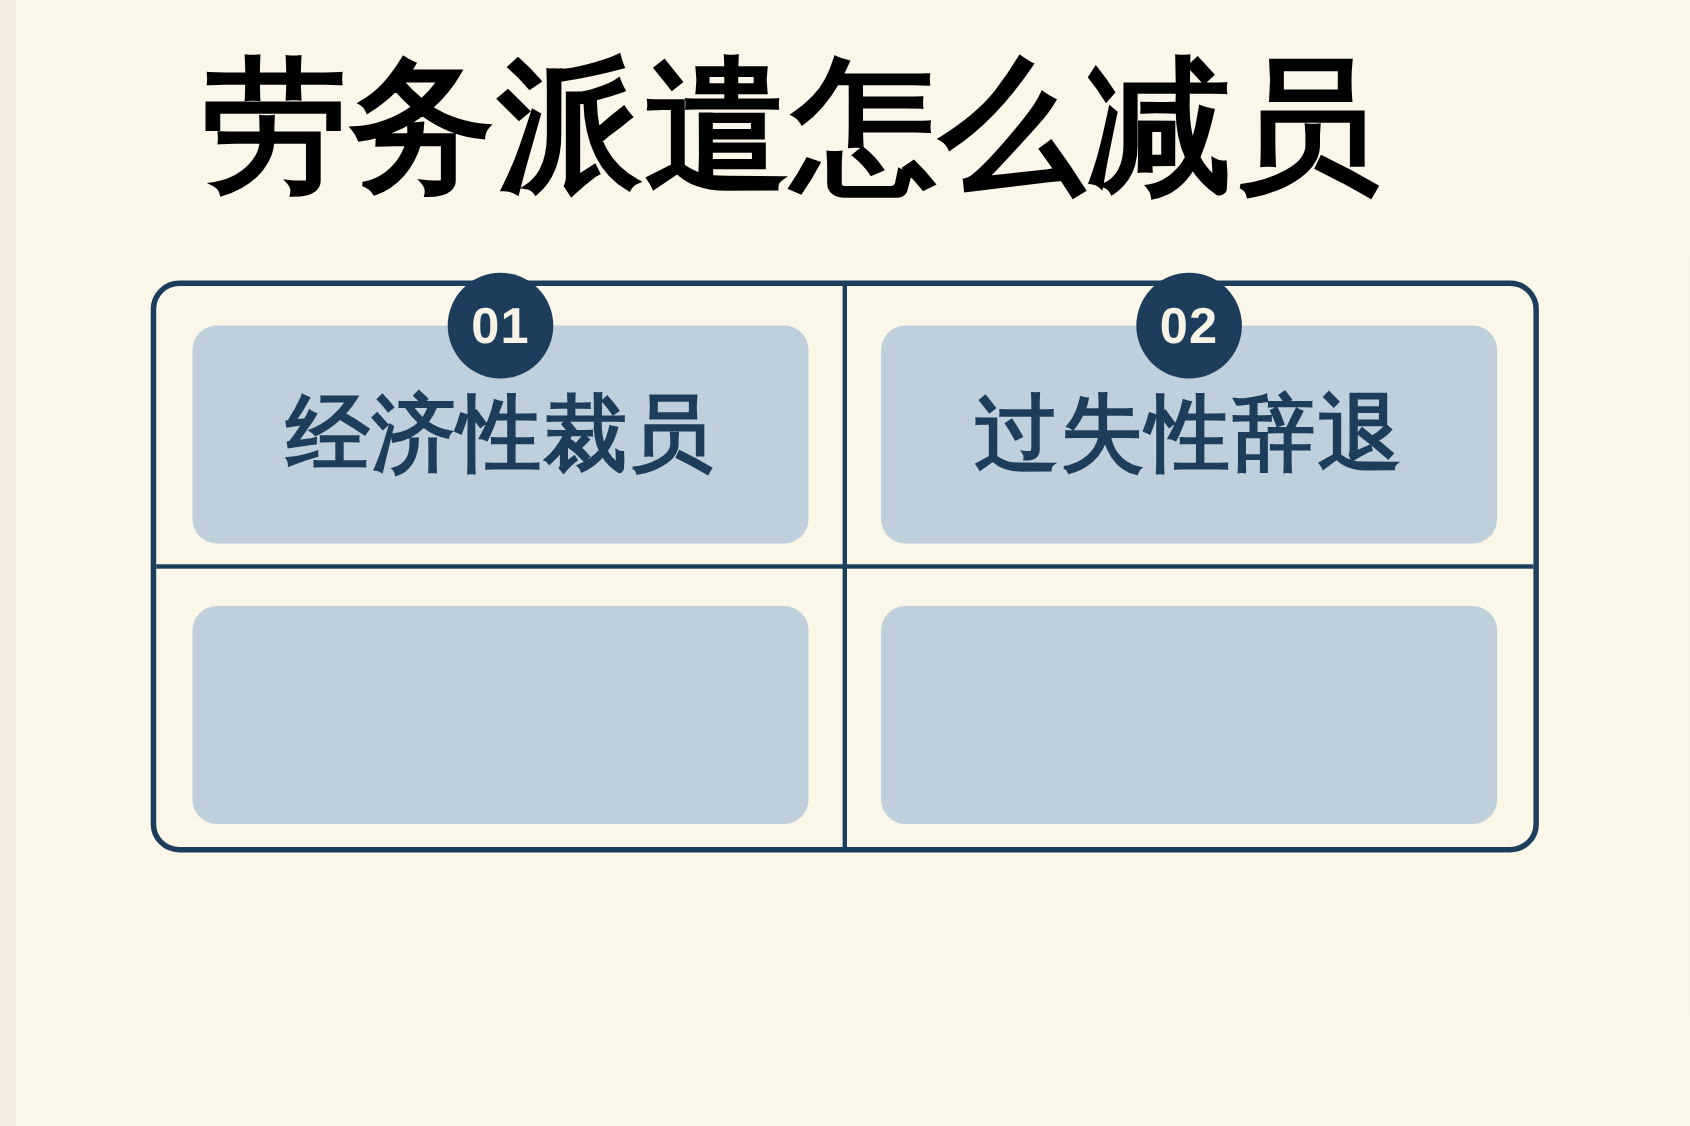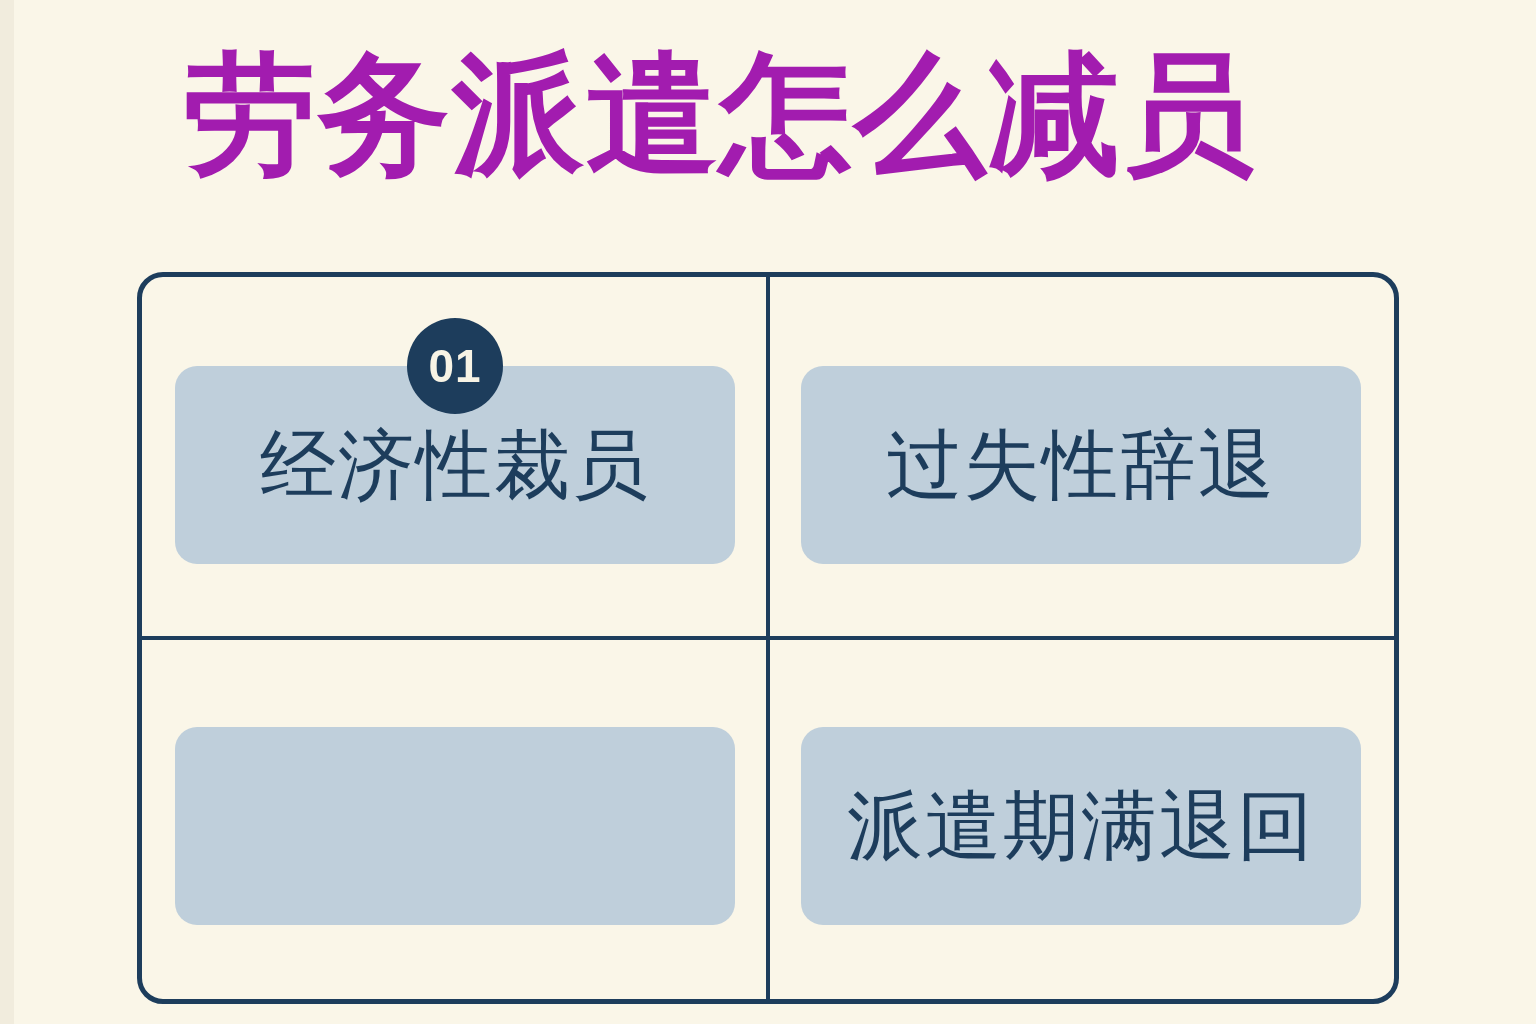"劳务派遣怎么减员" .title { color: #a21caf -> #000000 }
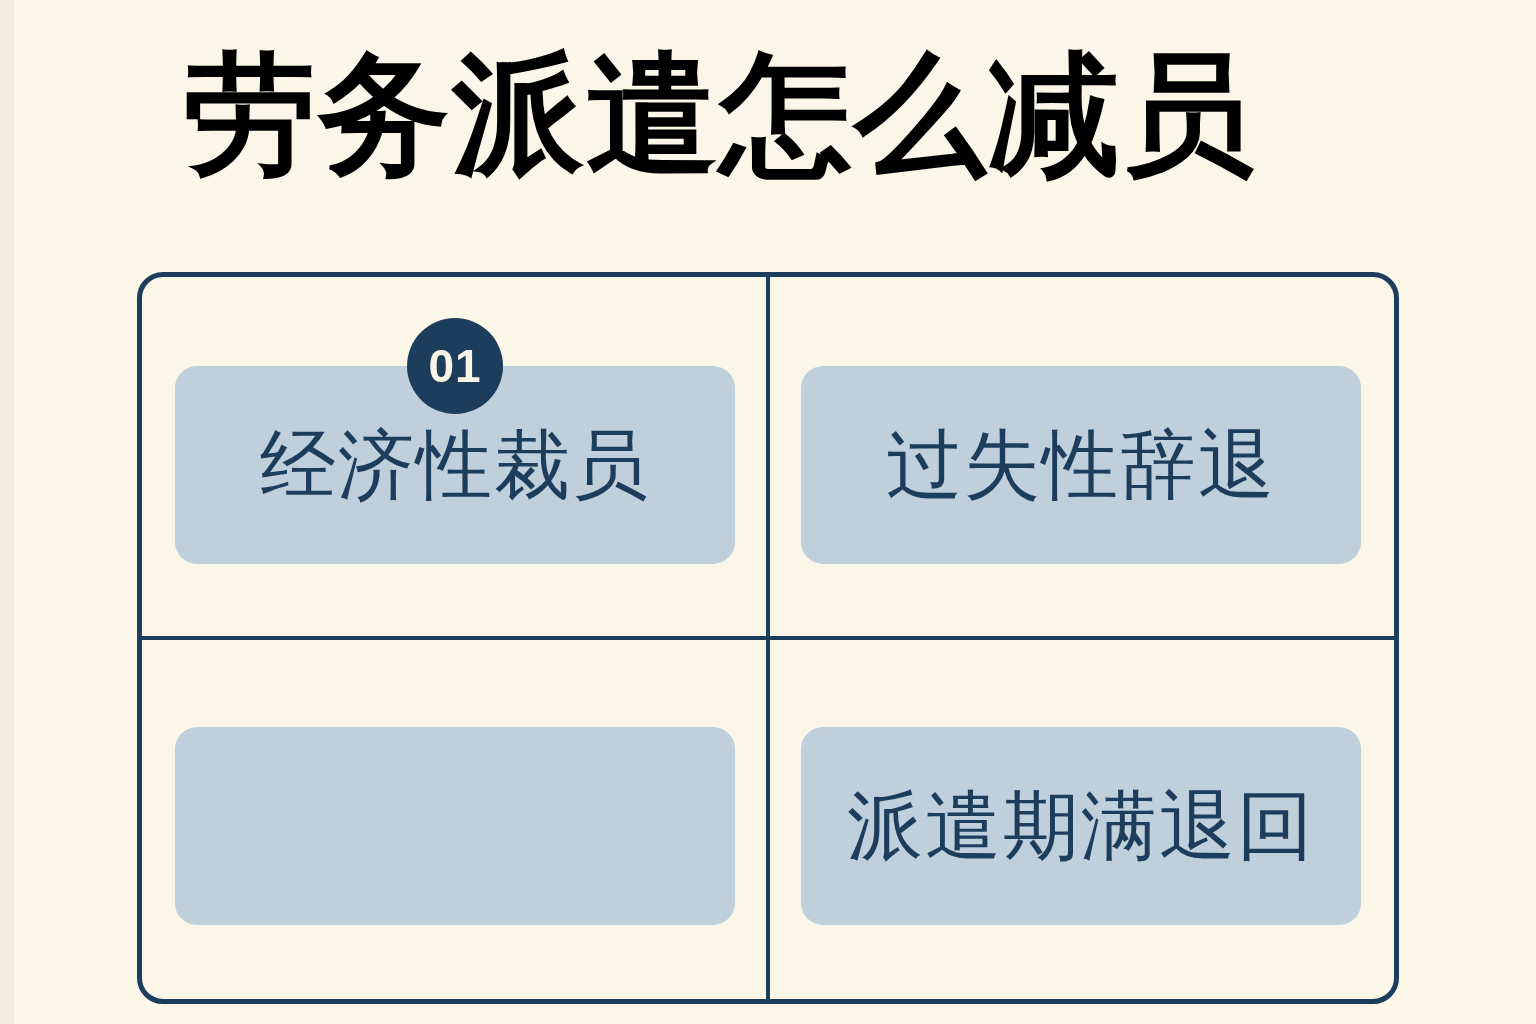"01" .grid-frame { height: 732px -> 520px; top: 272px -> 255px }
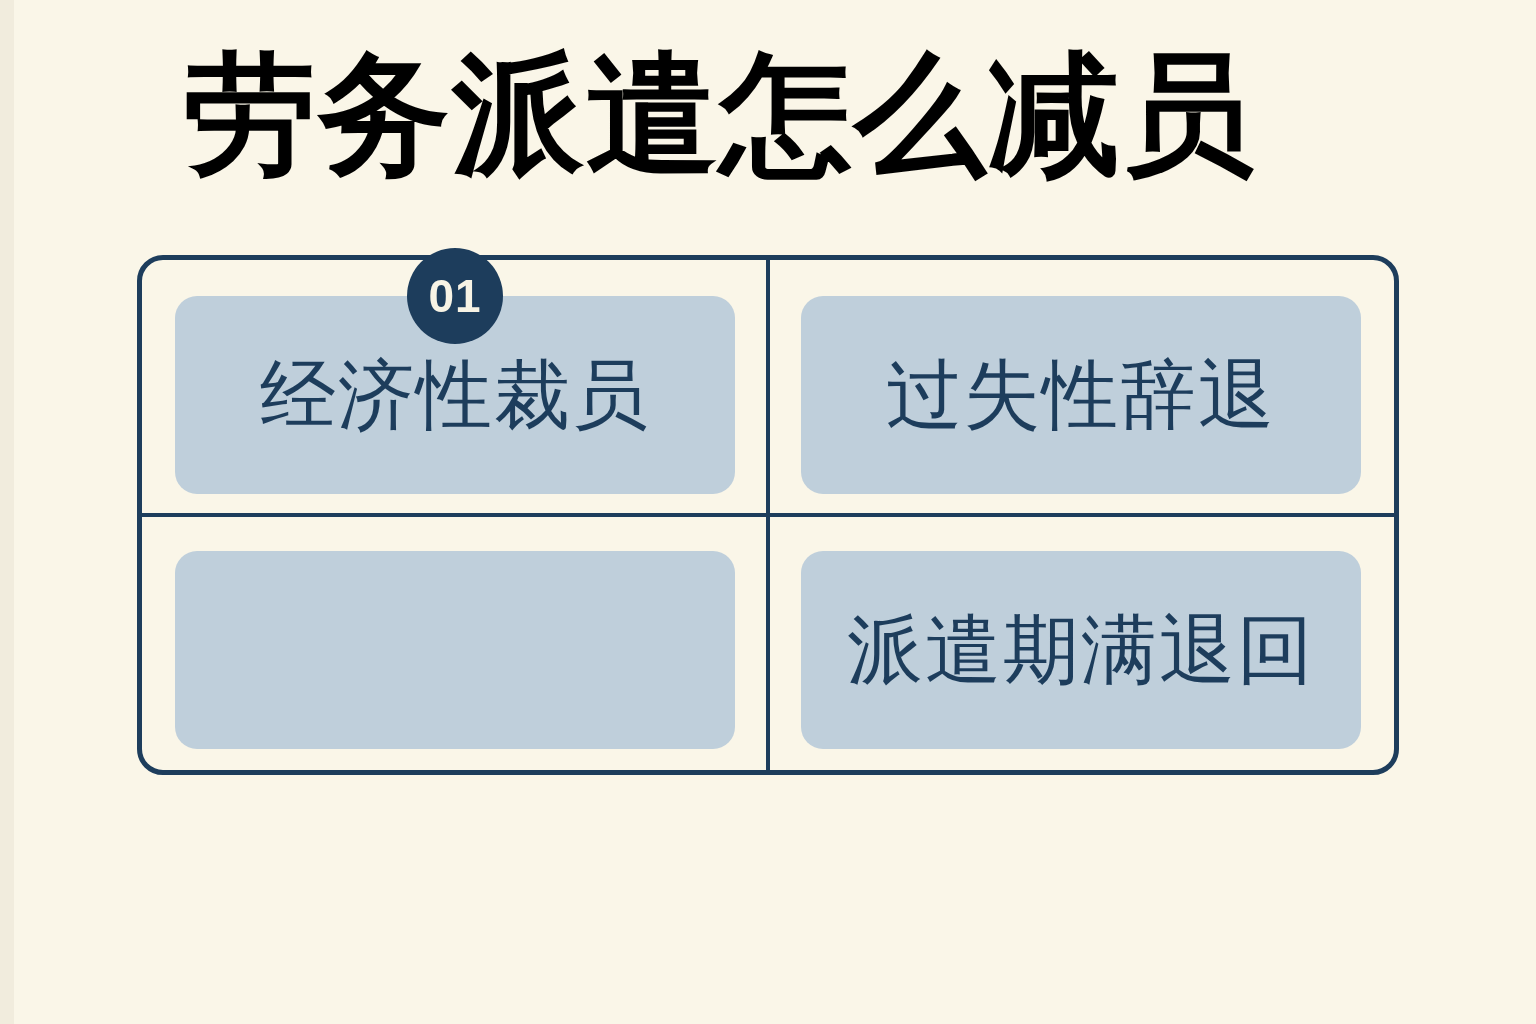"02" div.badge { html: none -> <div>02</div> }
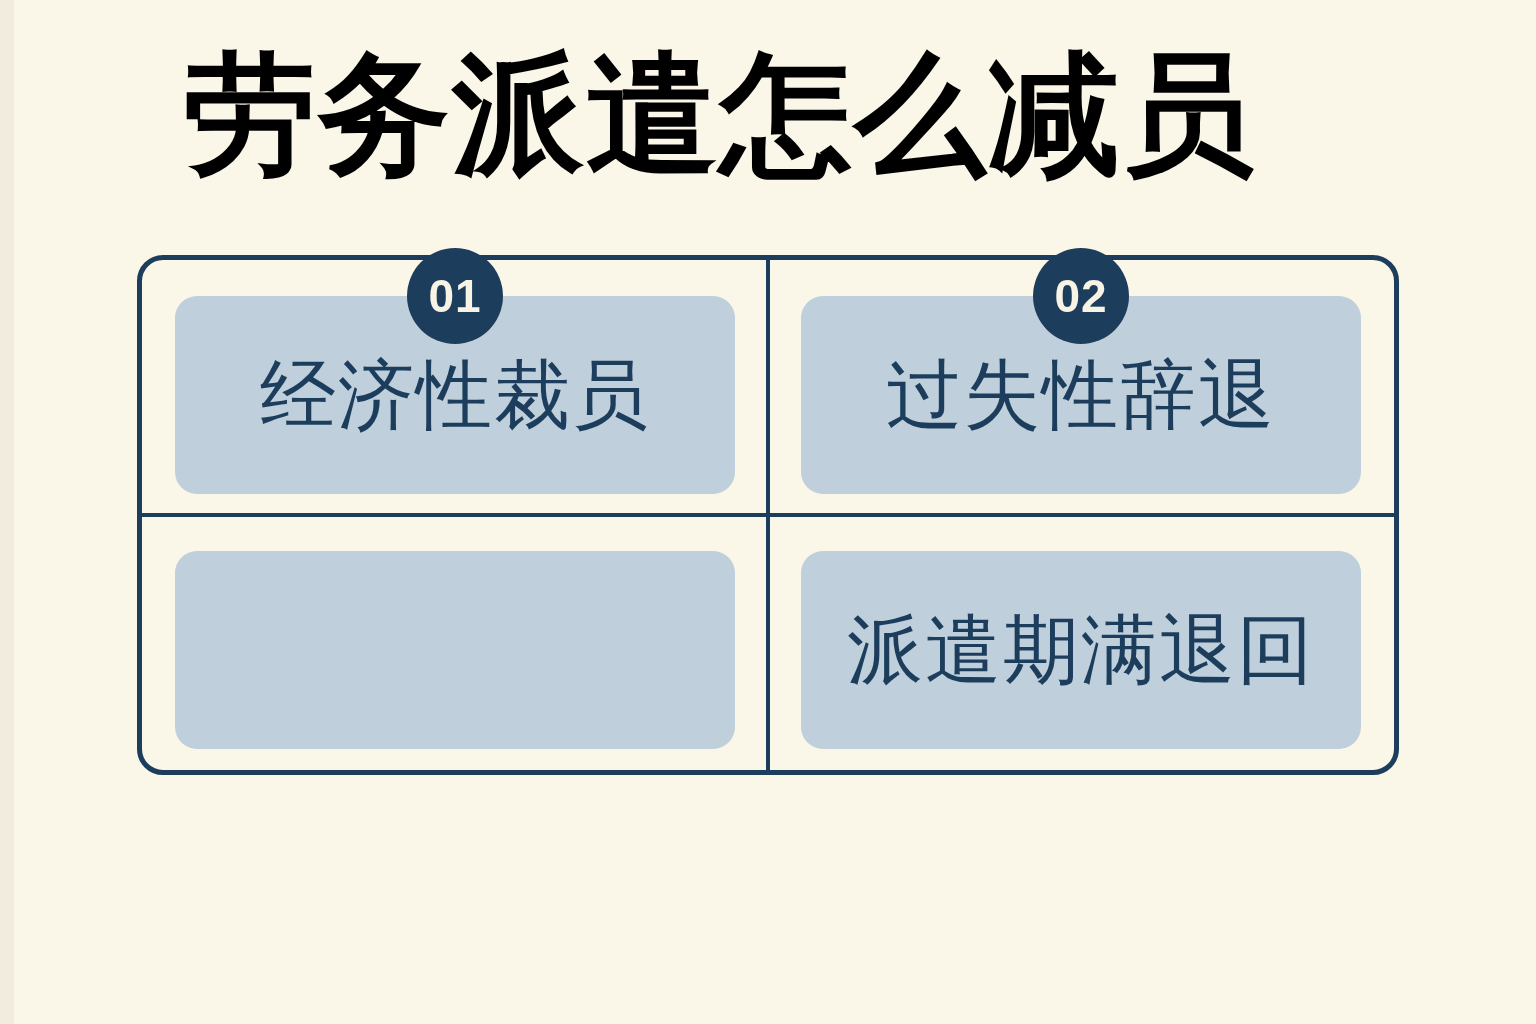"经济性裁员" .chip-label { font-weight: 400 -> 700 }
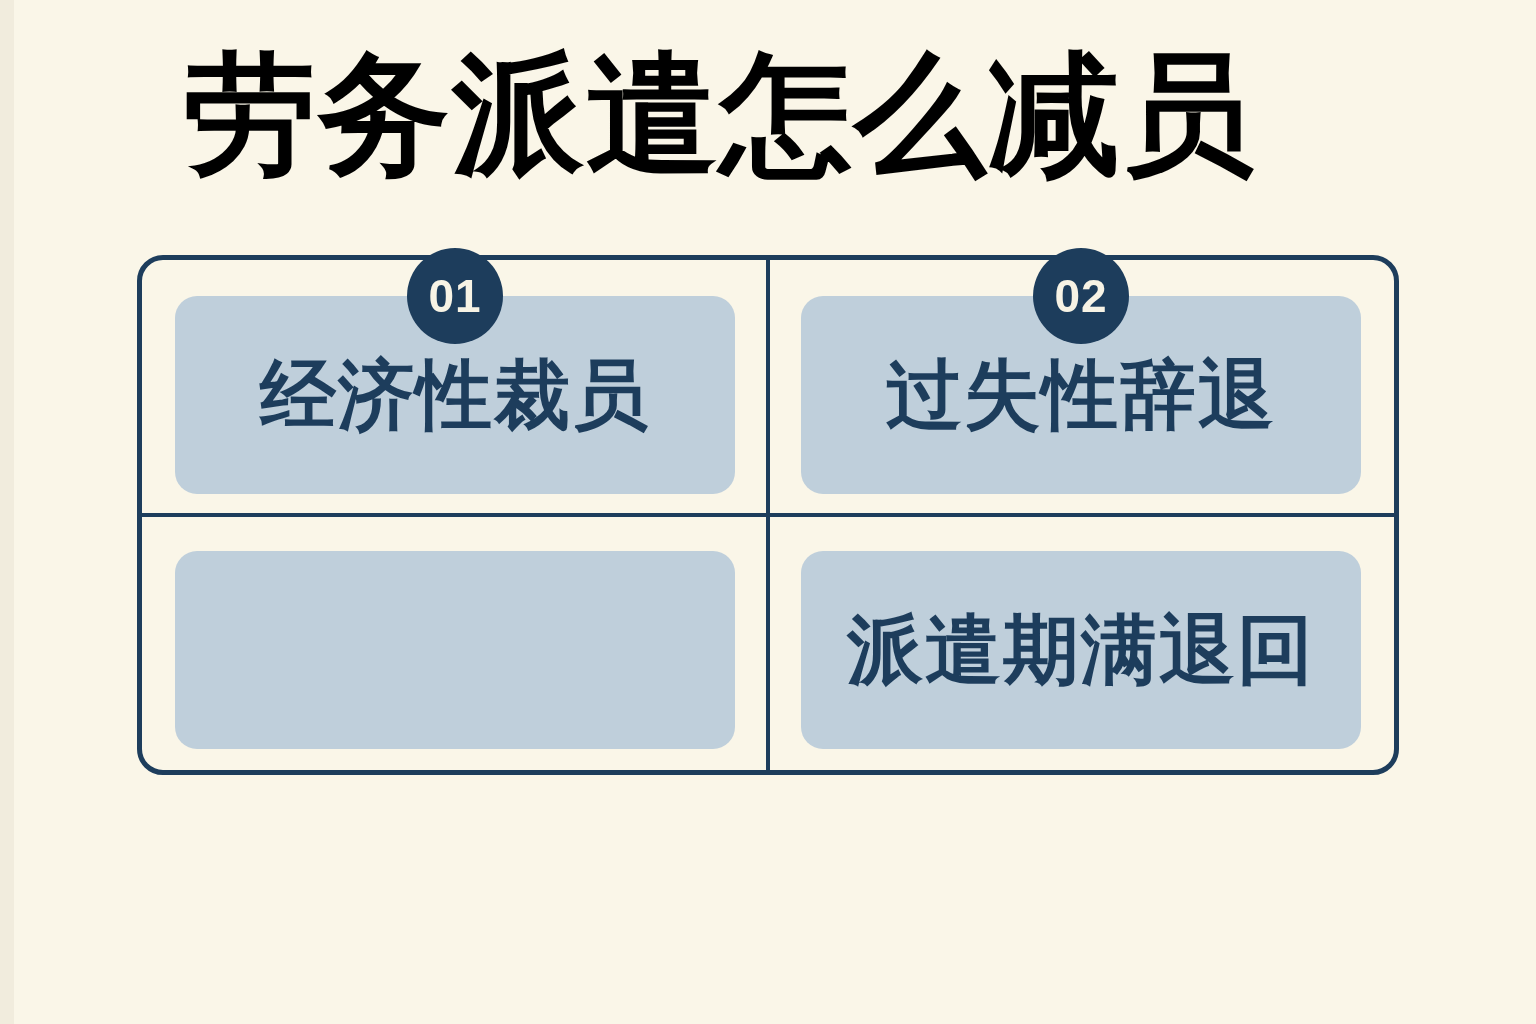"派遣期满退回" div.chip-label { html: <div>派遣期满退回</div> -> none }
